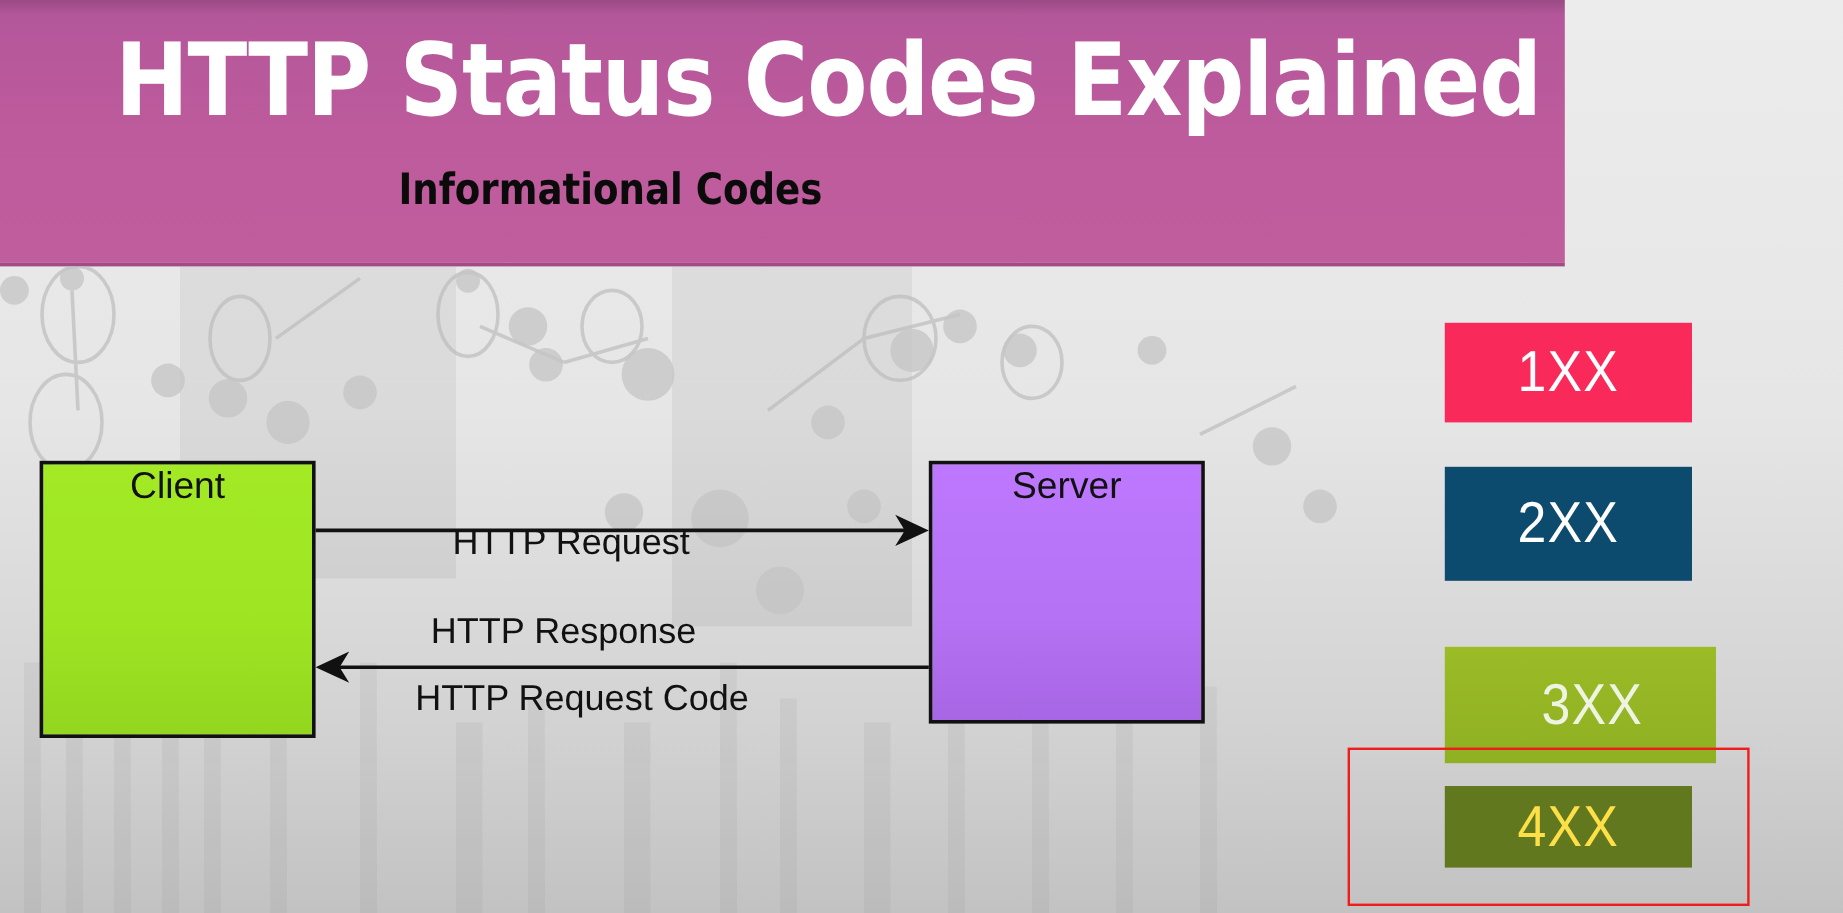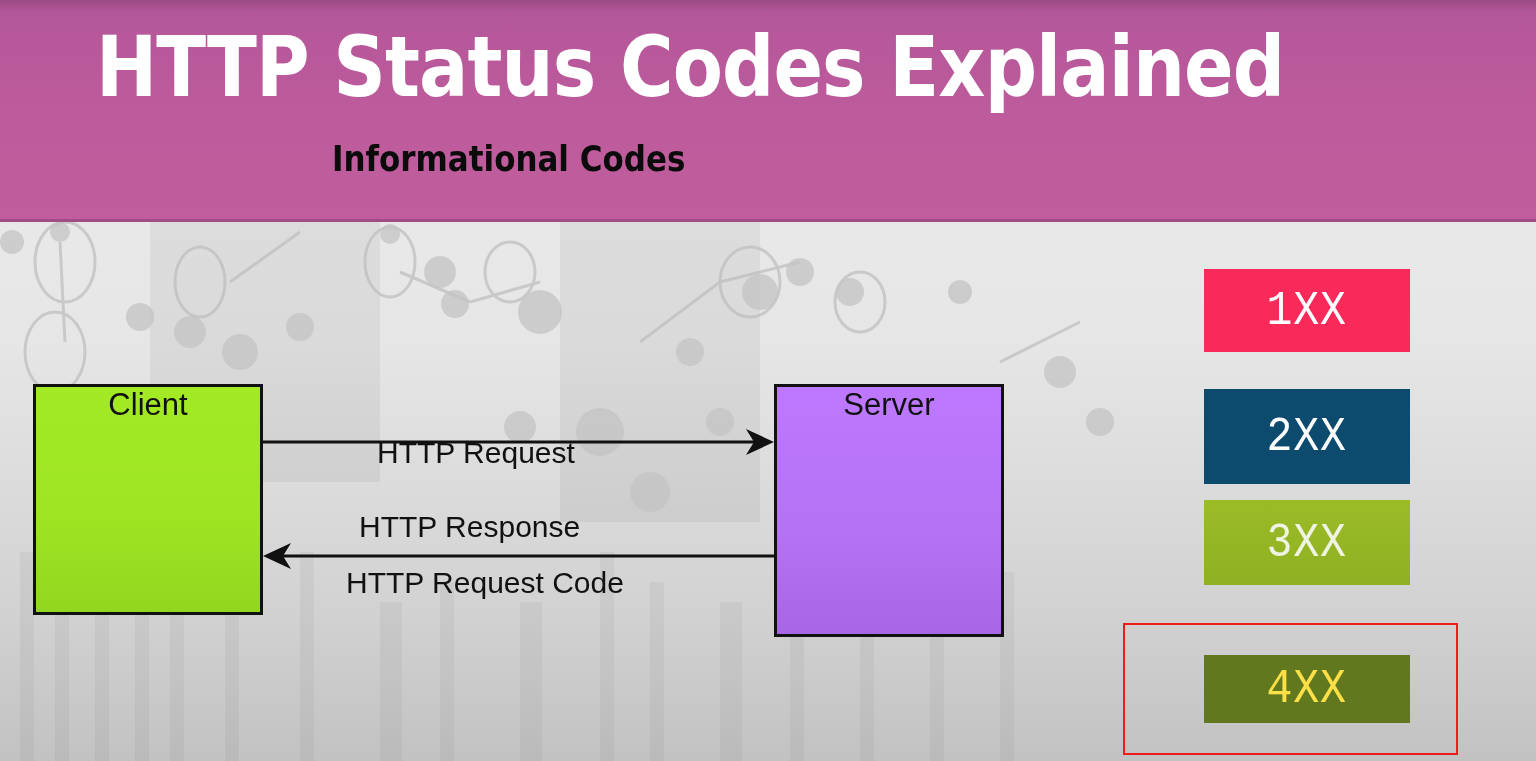"HTTP Status Codes Explained" .header { width: 1536px -> 1304px }
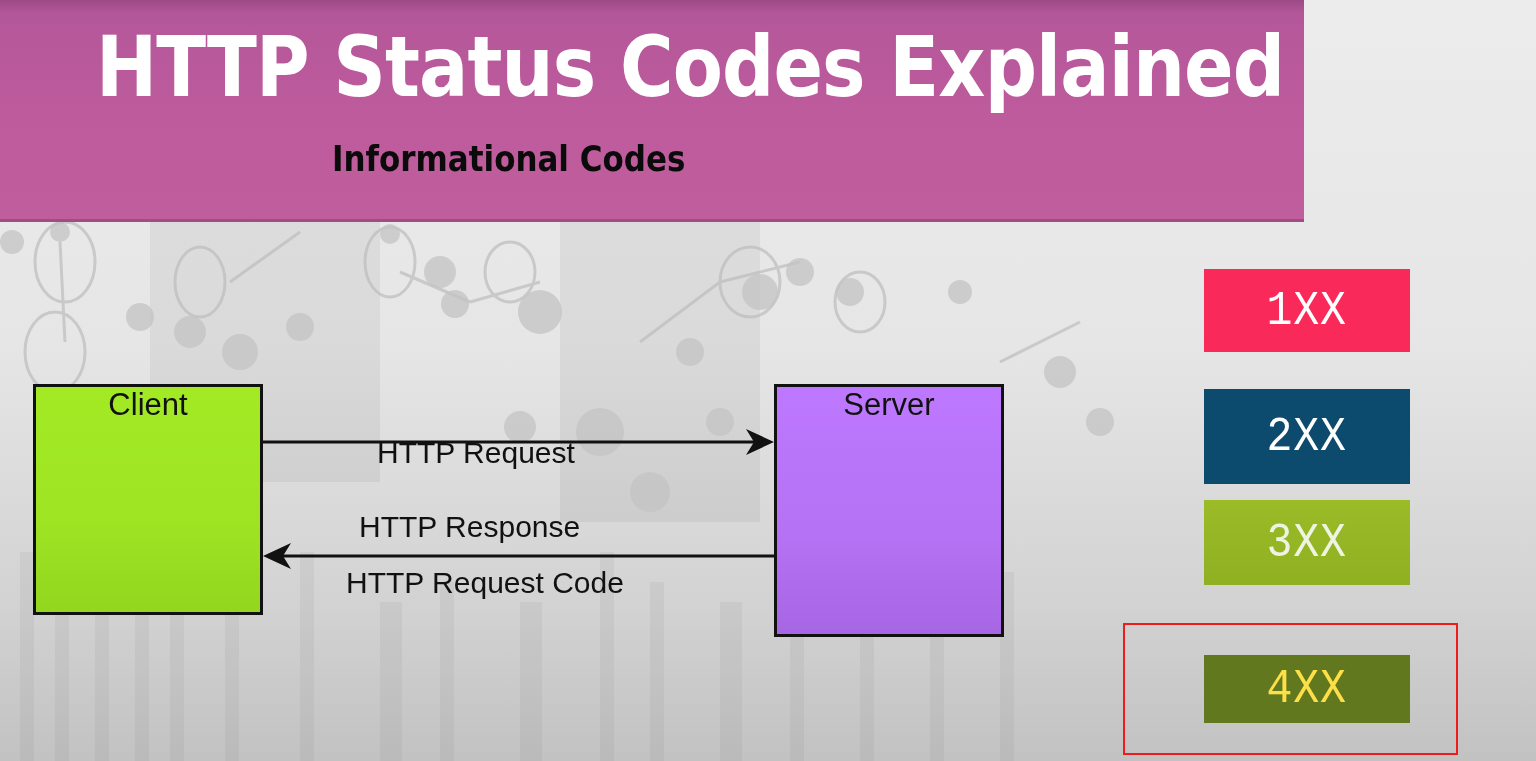"1XX" .code { font-family: Liberation Mono, monospace -> Liberation Sans, sans-serif }
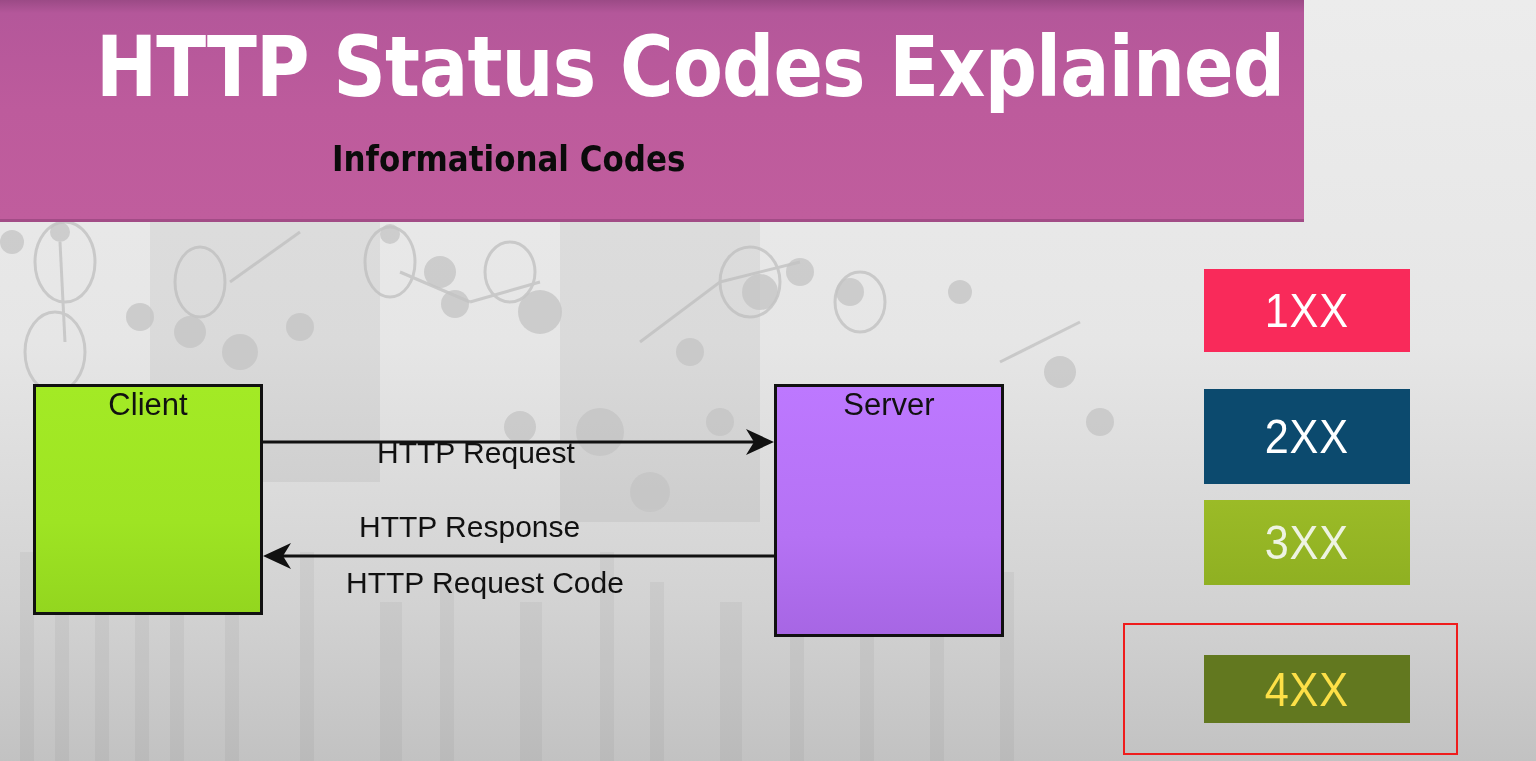"Server" .server { height: 253px -> 219px }
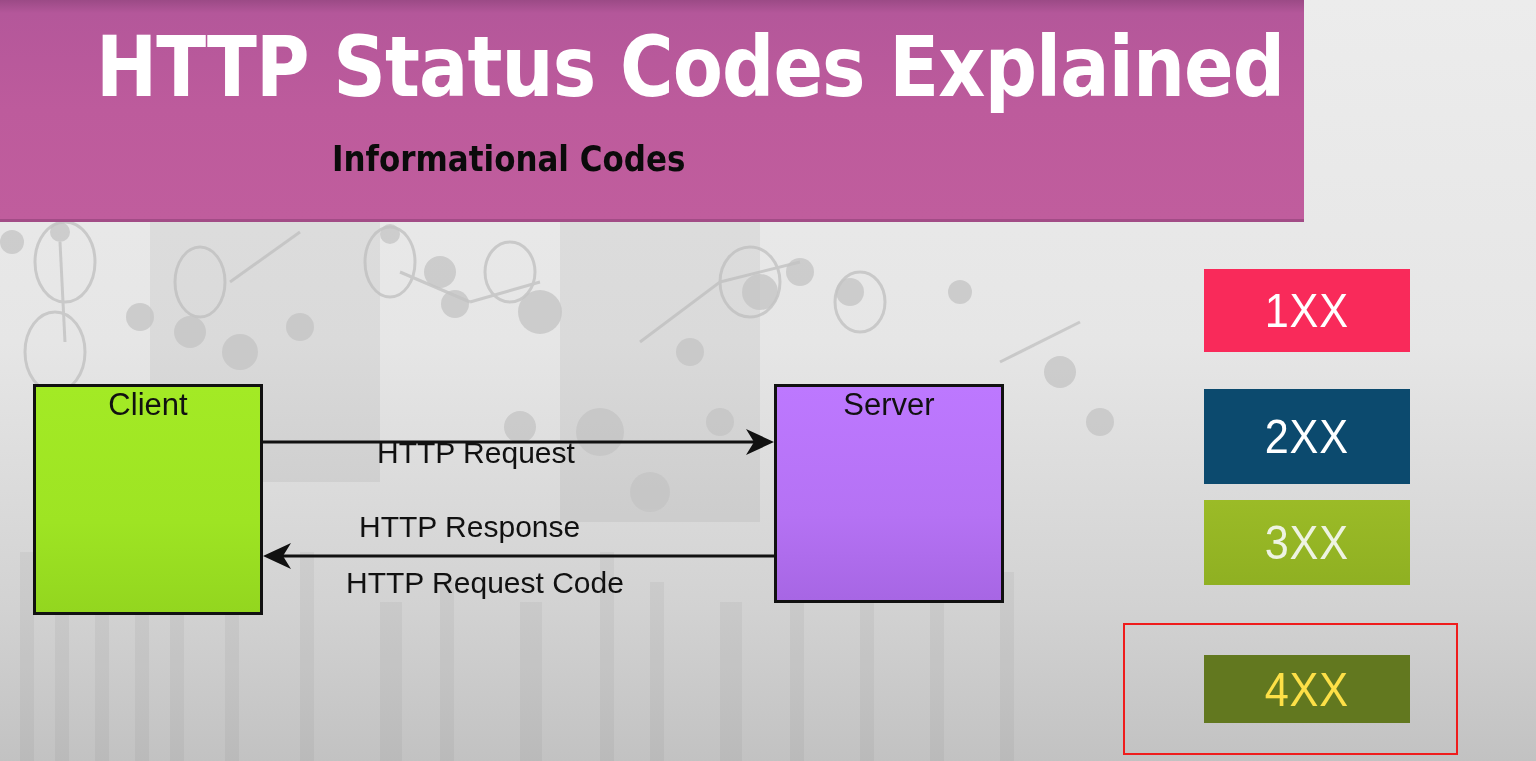"3XX" .code-3 { height: 85px -> 97px; padding-left: none -> 20px; top: 500px -> 539px }
